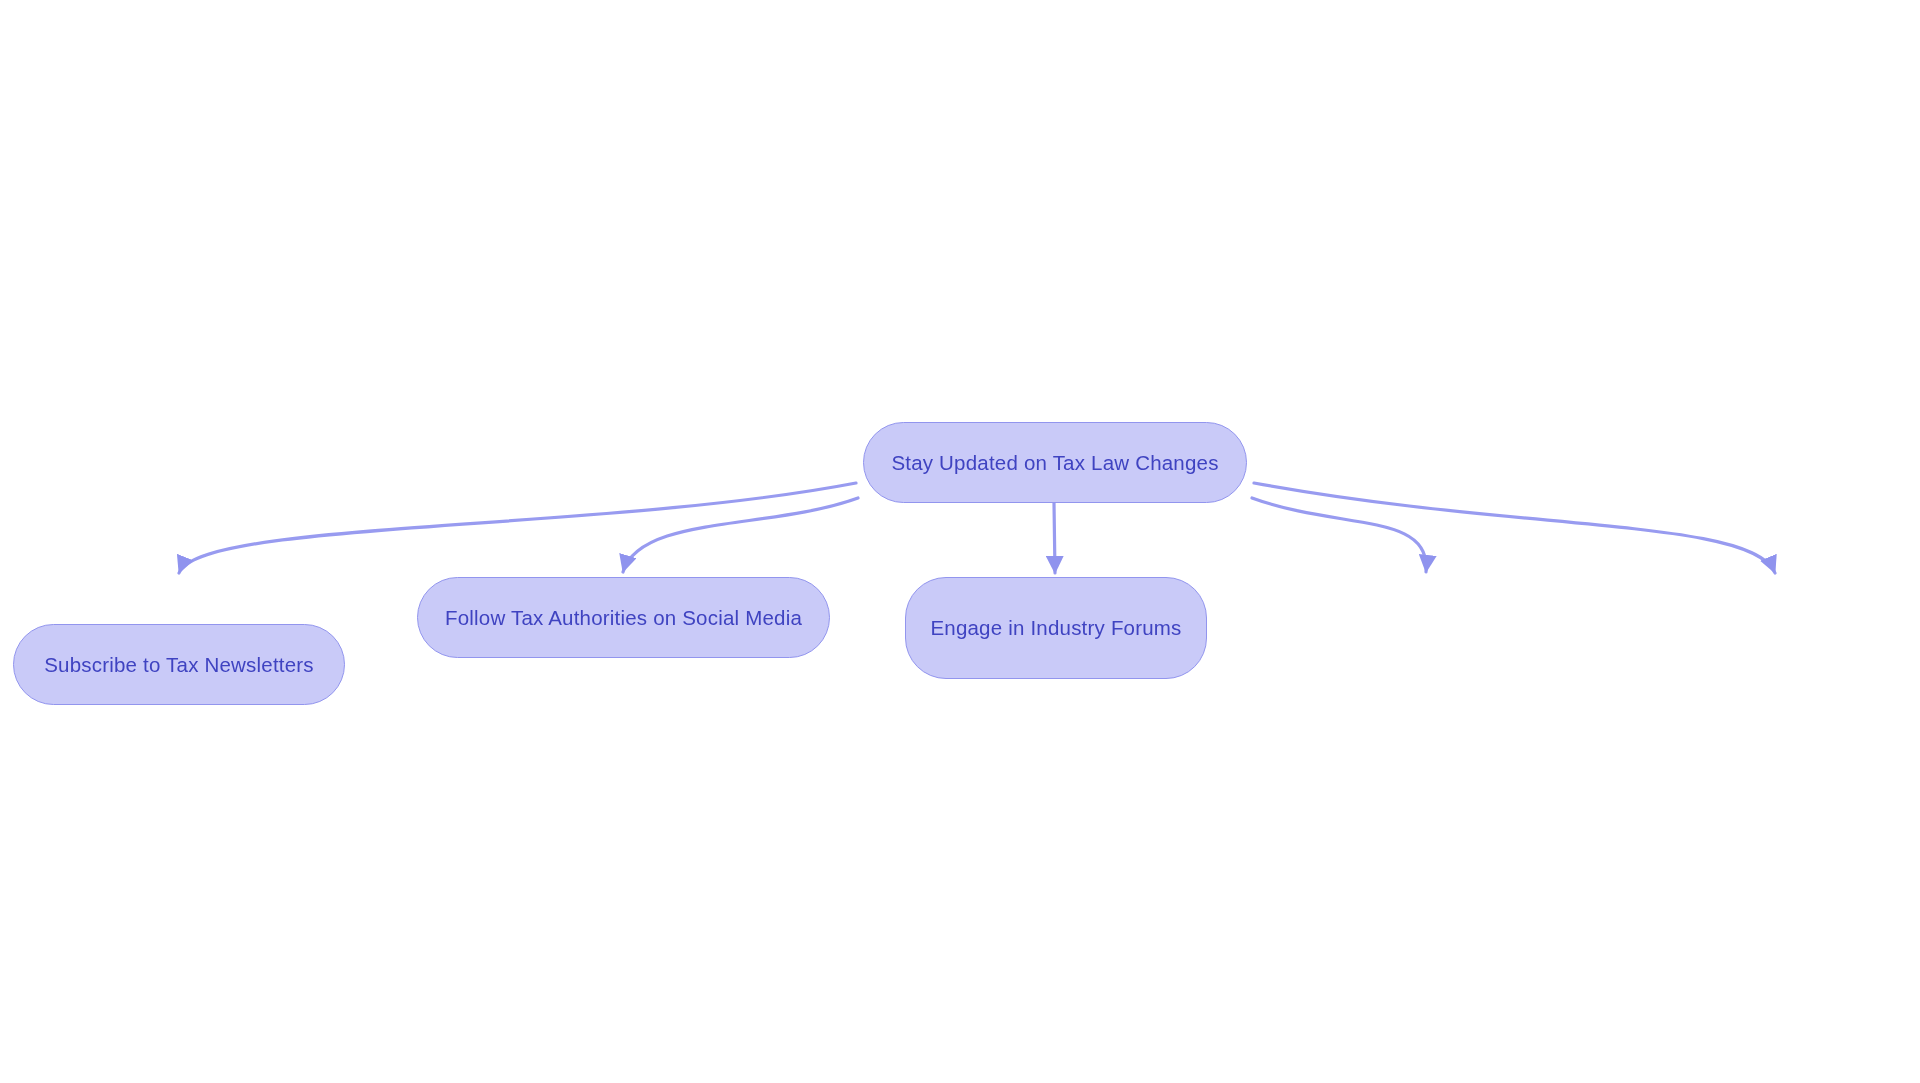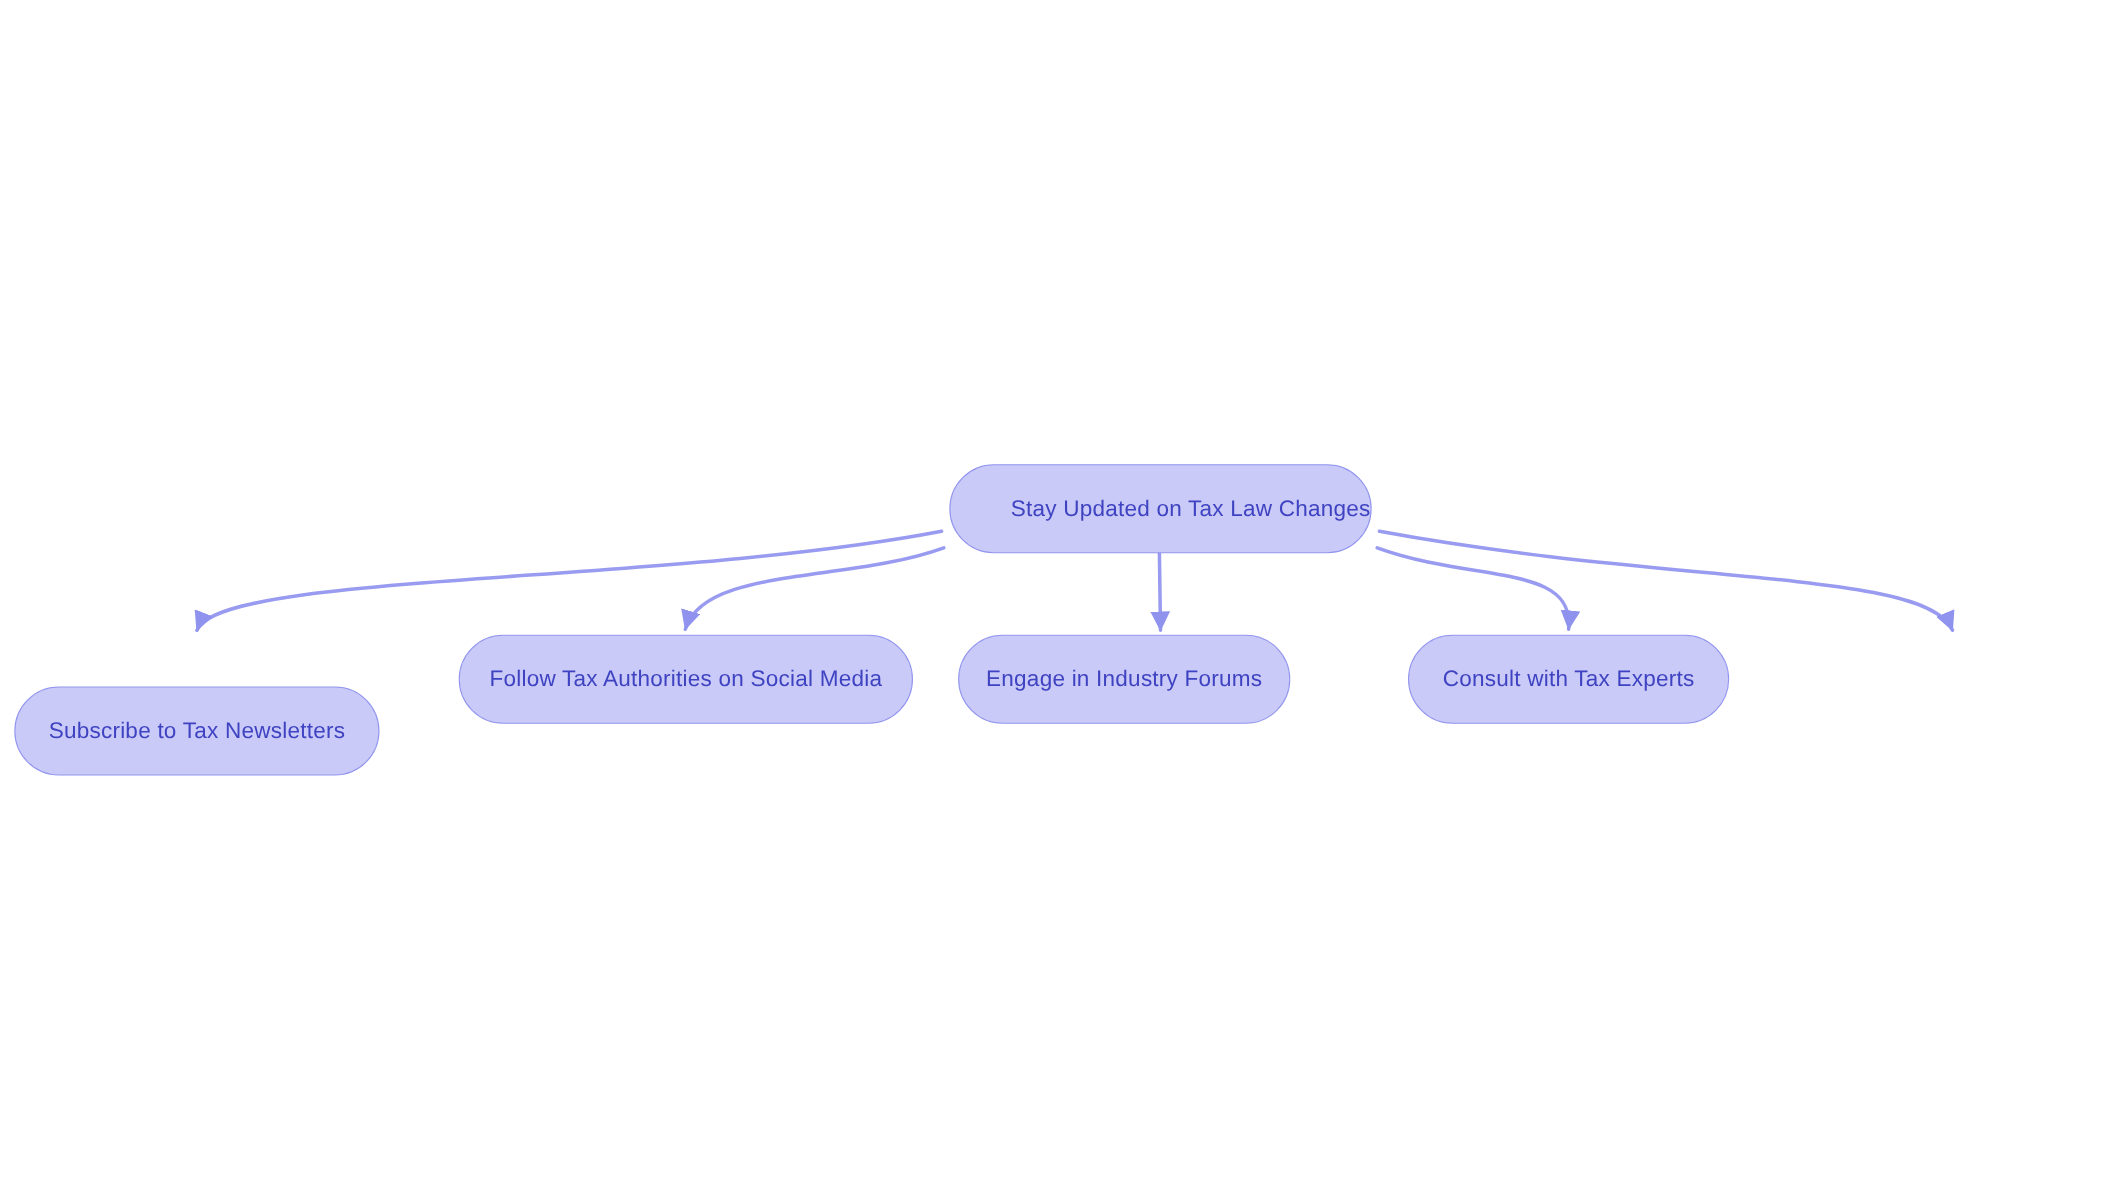"Stay Updated on Tax Law" .n-root { justify-content: flex-end -> none }
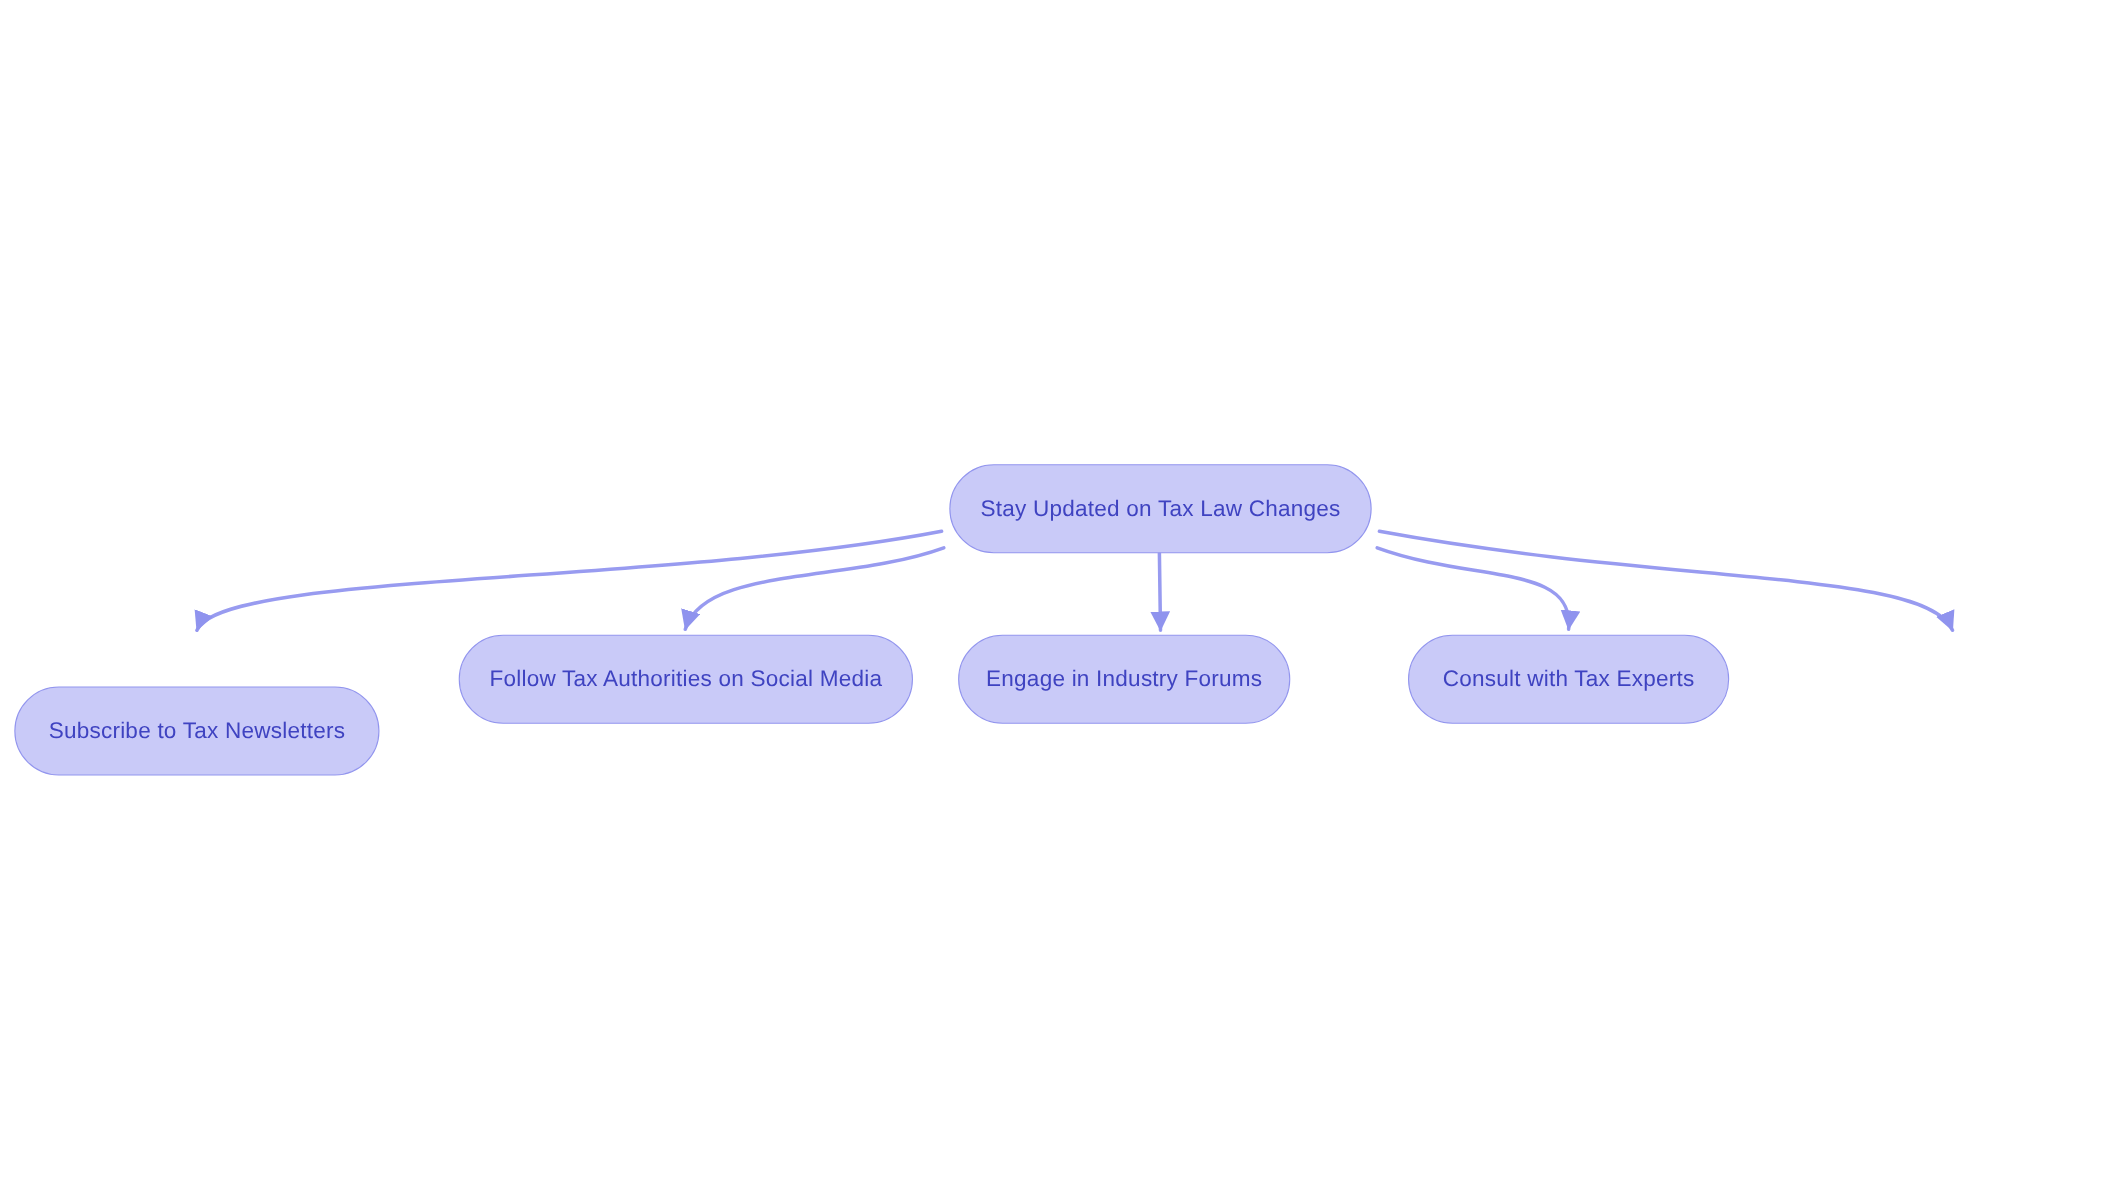"Engage in Industry Forums" .n-c3 { height: 81px -> 102px; left: 871px -> 905px }
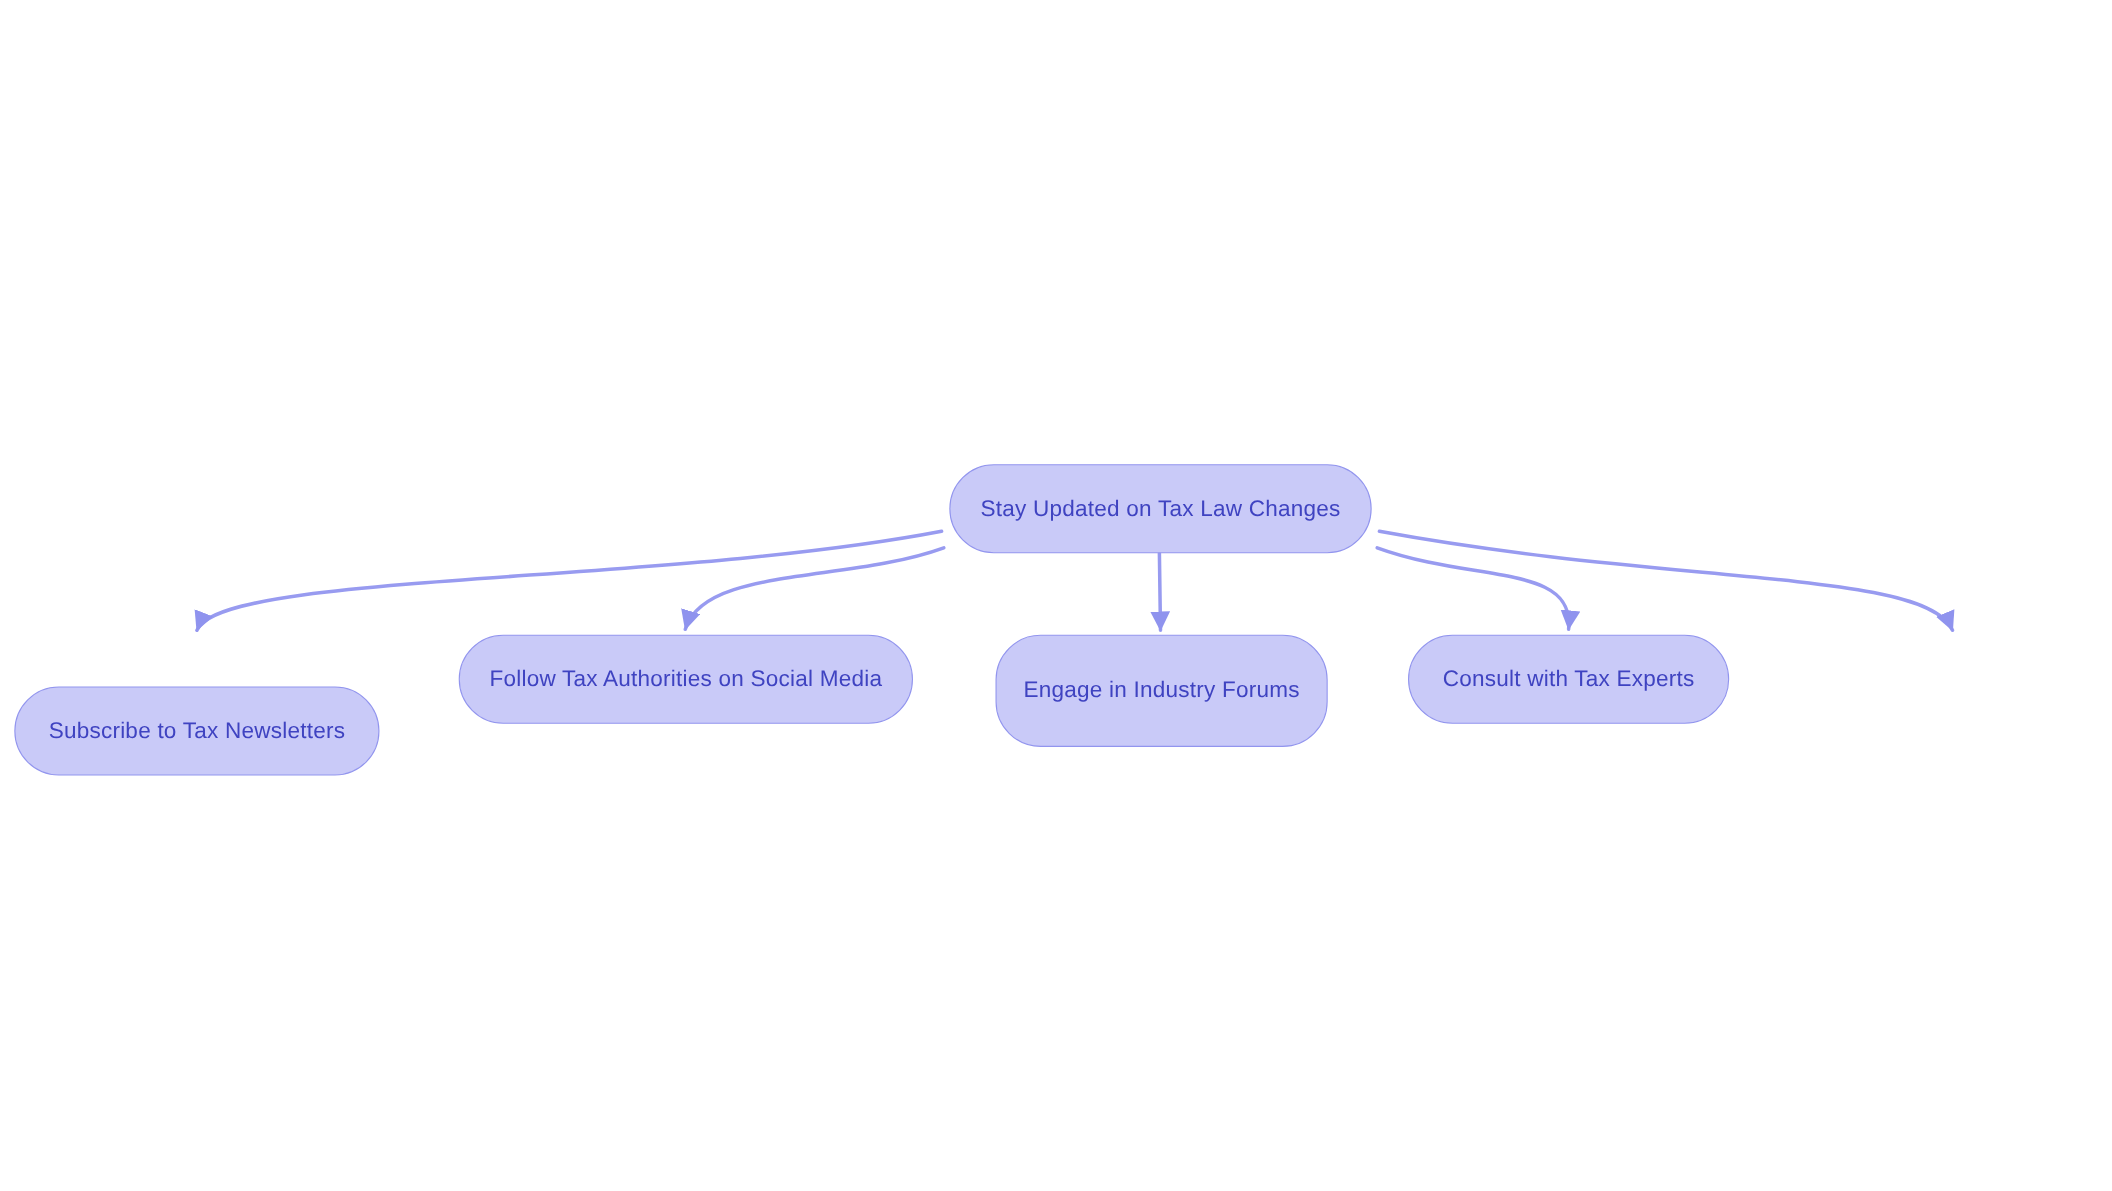"Consult with Tax Experts" div.node { html: <div> <span>Consult with Tax Experts</span> </div> -> none }
